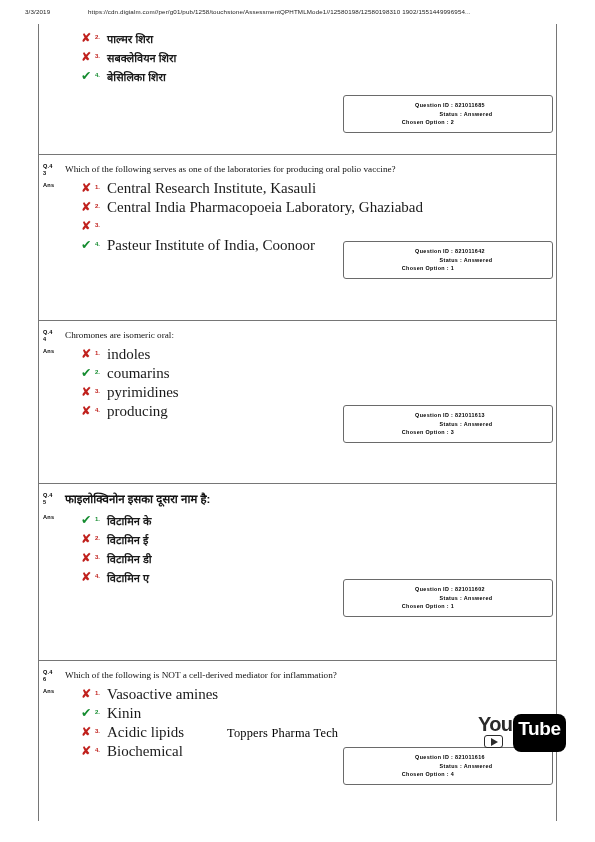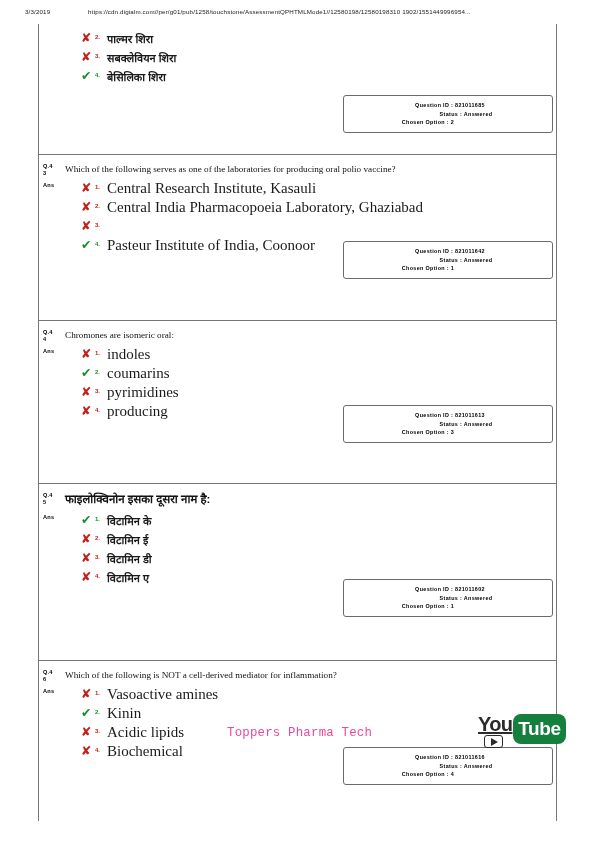"Toppers Pharma Tech" .brand-text { color: #ec4899 -> #000000; font-family: Liberation Mono, monospace -> Liberation Serif, serif }
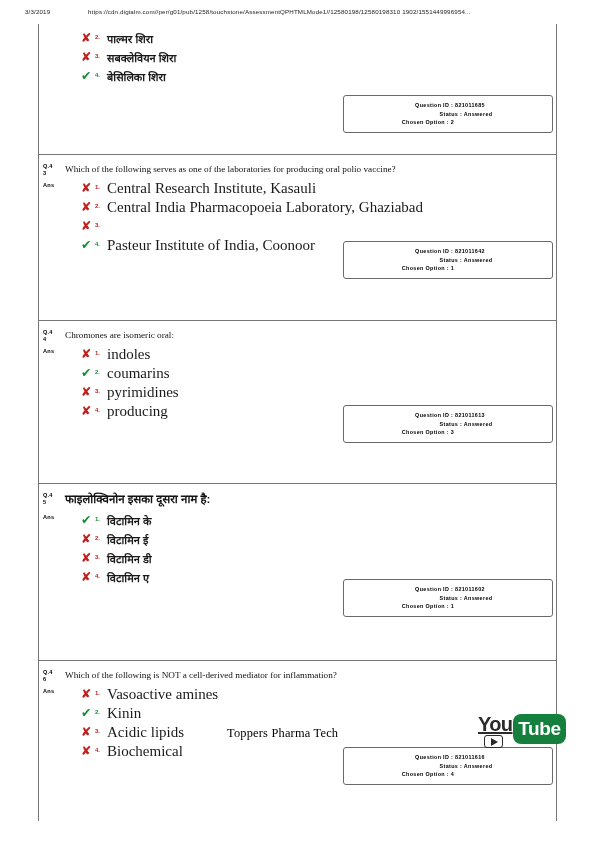"You" .yt-you { text-decoration: underline -> none }
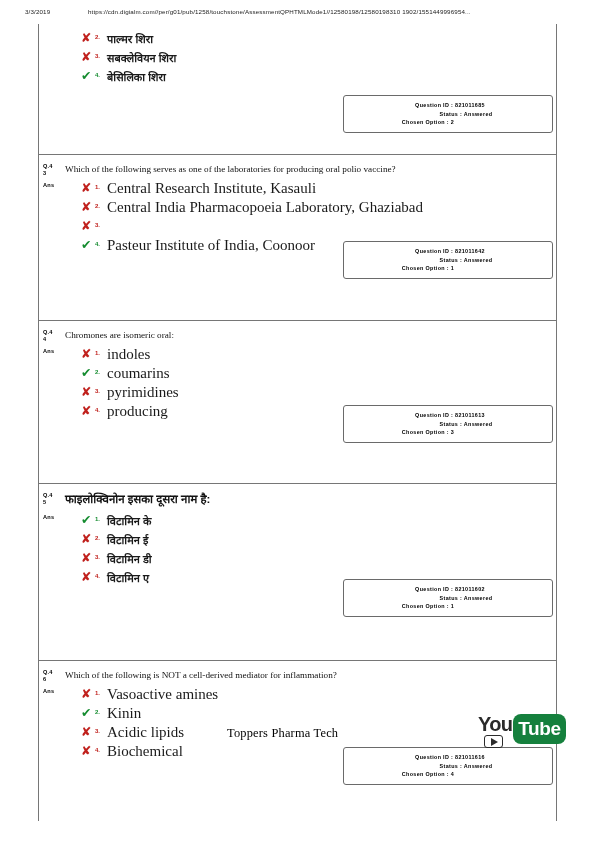"Tube" .yt-tube { background: #15803d -> #000000; height: 30px -> 38px }
